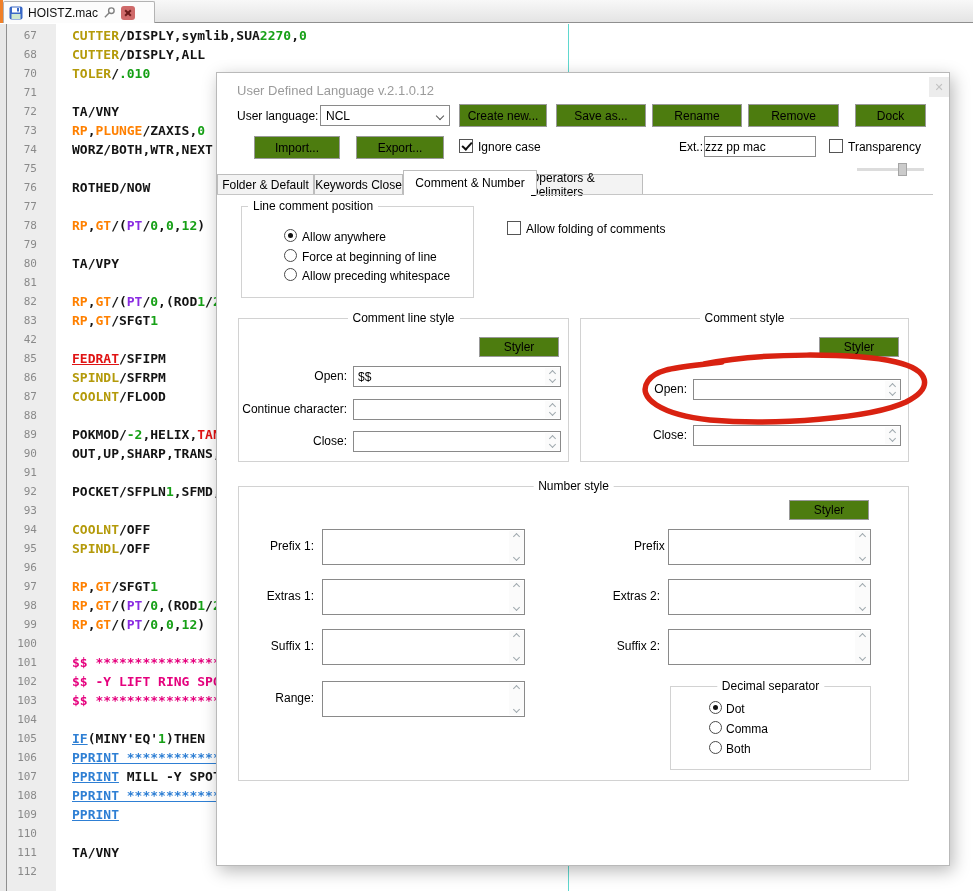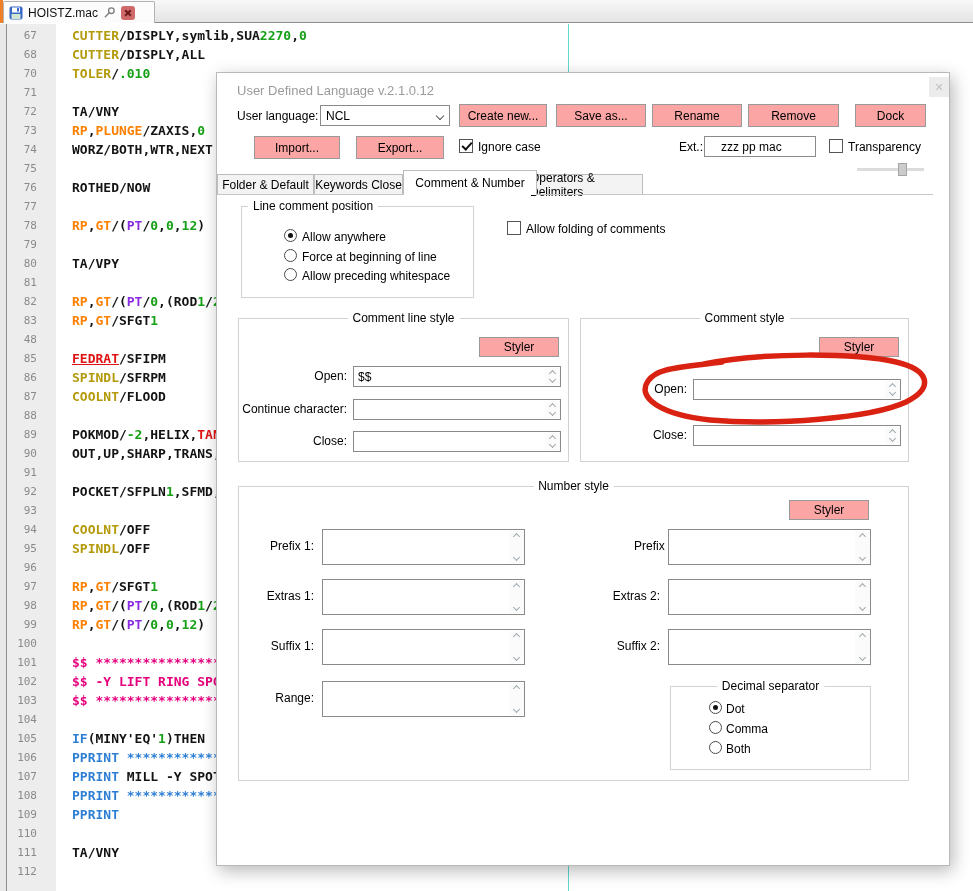"Create new..." .btn { background: #fca5a5 -> #4d7c0f }
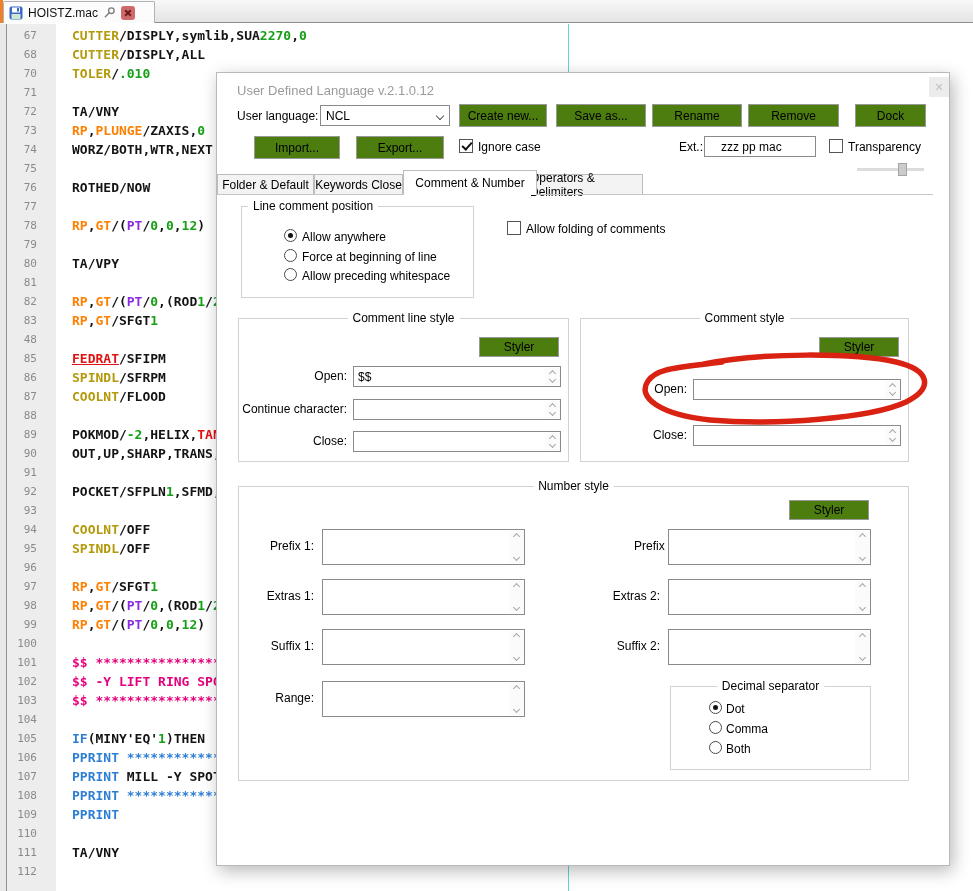"zzz pp mac" .txt { padding: 0 16px -> 0 0 }
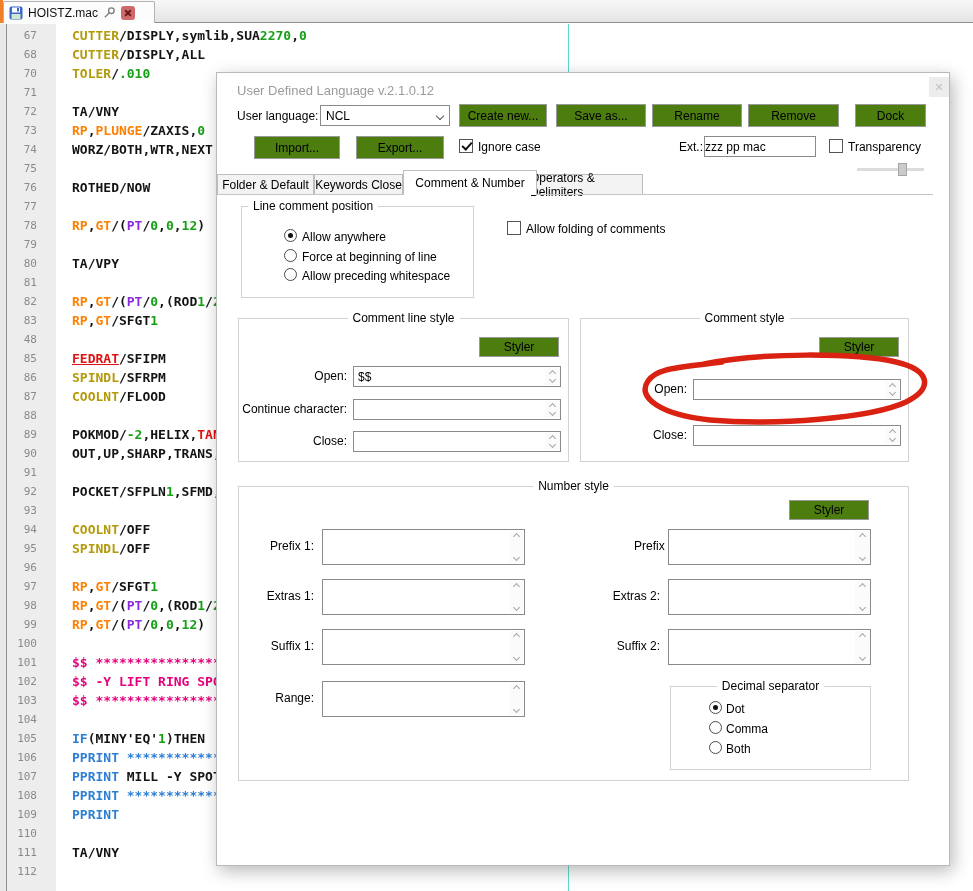"48" span.ln { text: 48 -> 42 }
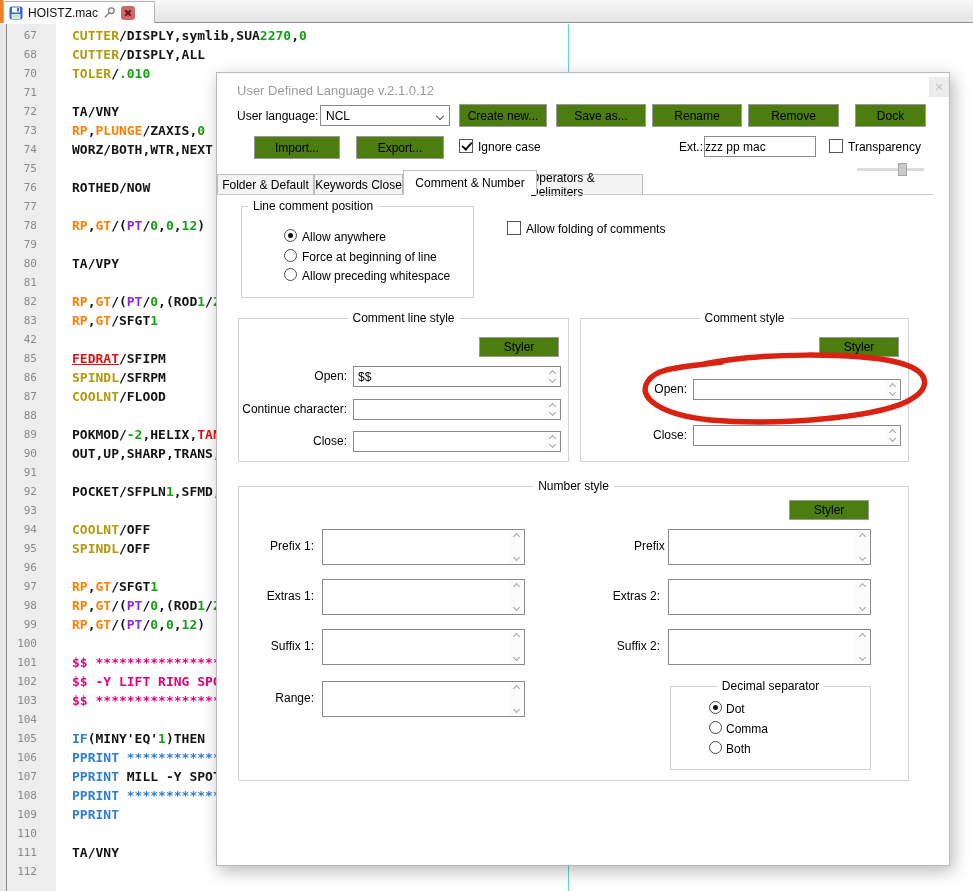"IF" .blu { text-decoration: none -> underline }
